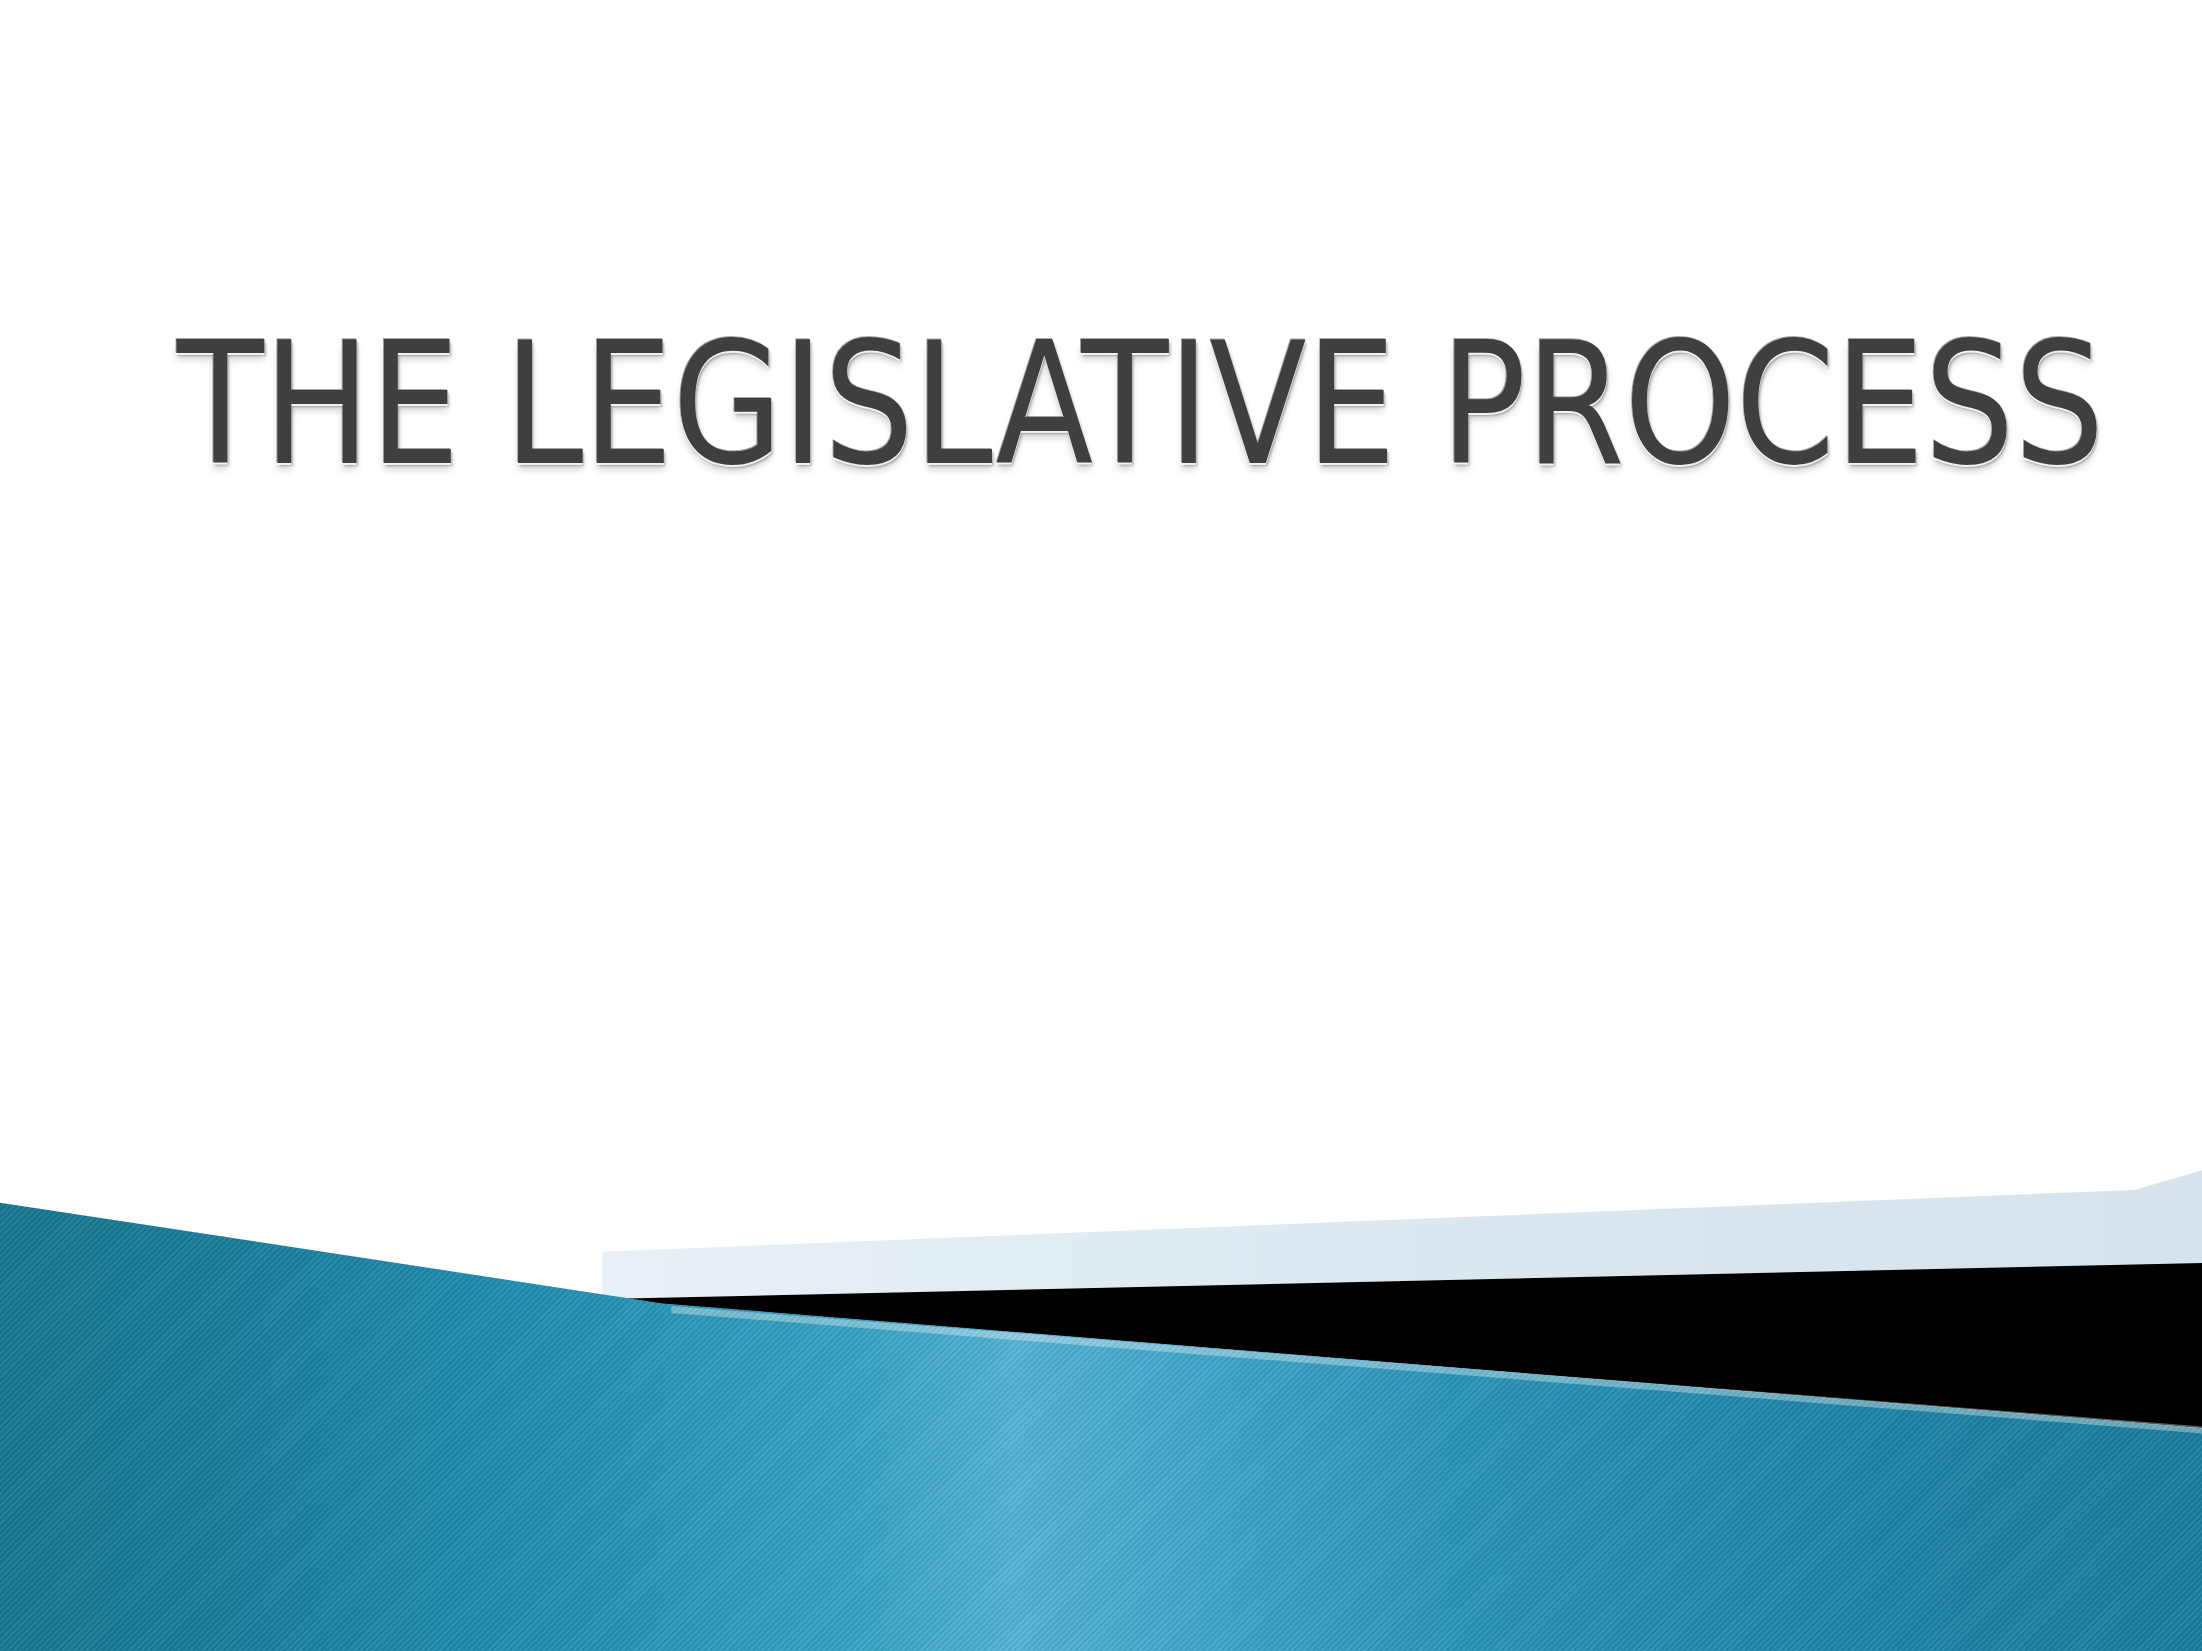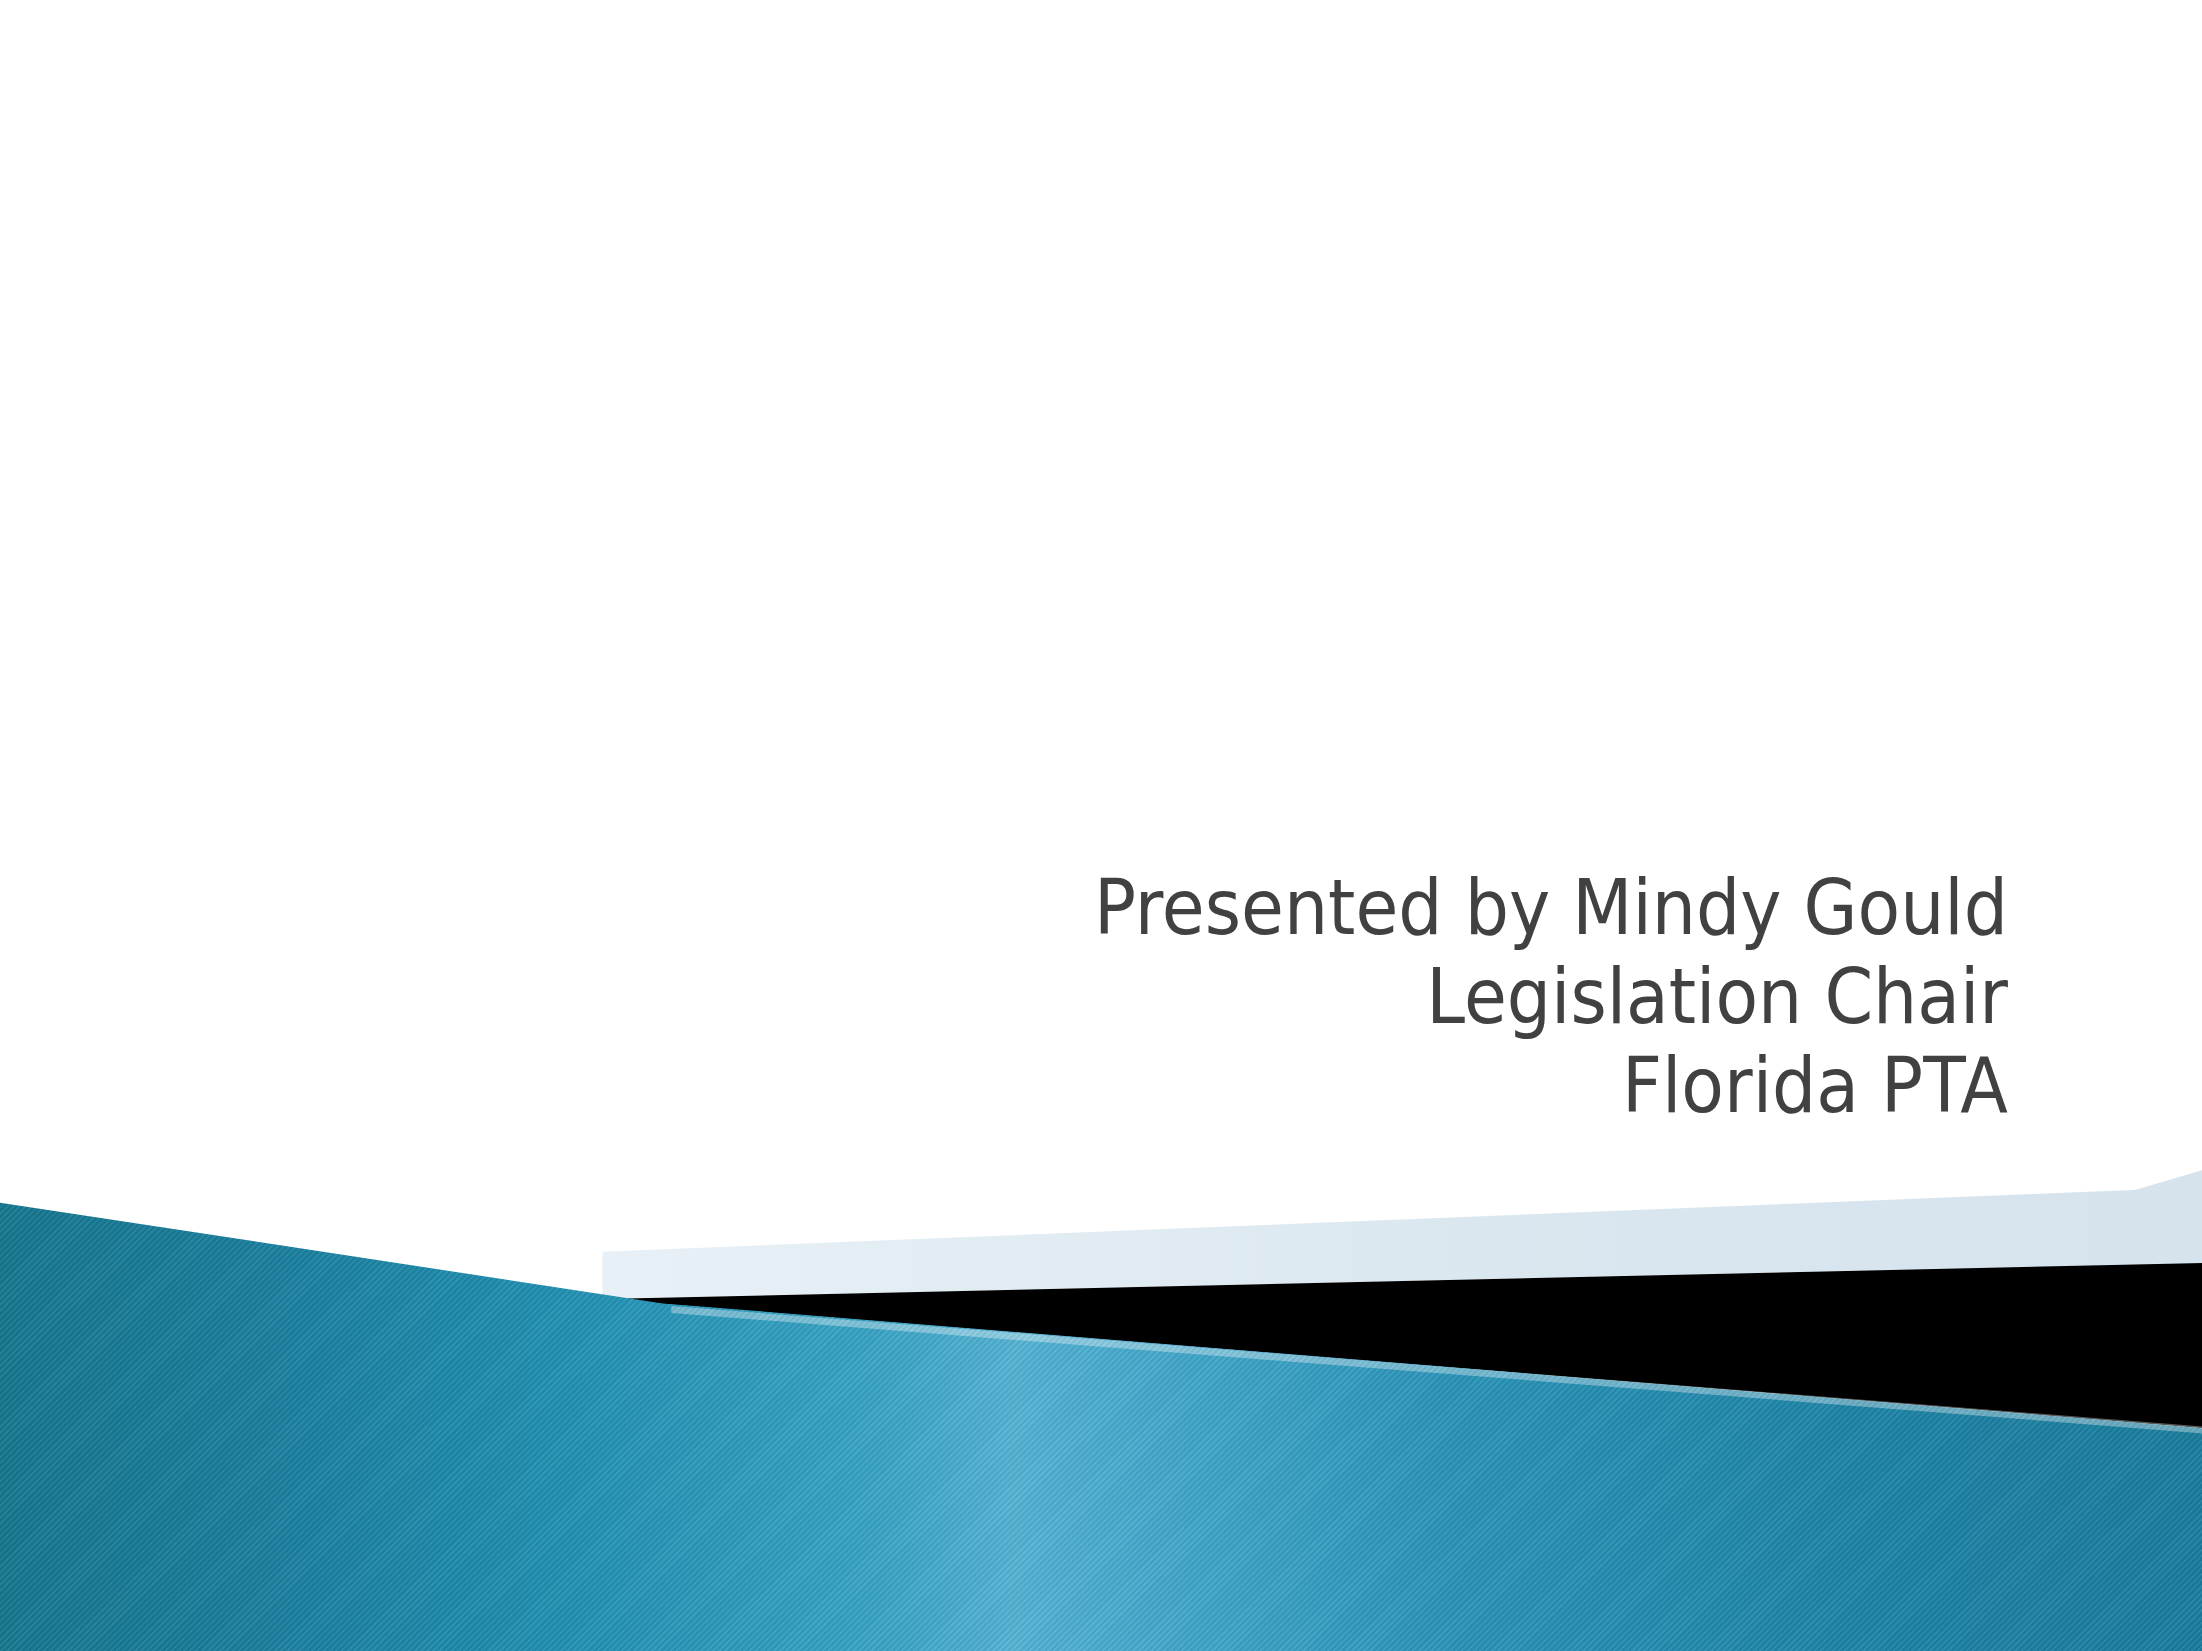"THE LEGISLATIVE PROCESS" div.title-block { html: none -> <div> <h1>THE LEGISLATIVE PROCESS</h1> </div> }
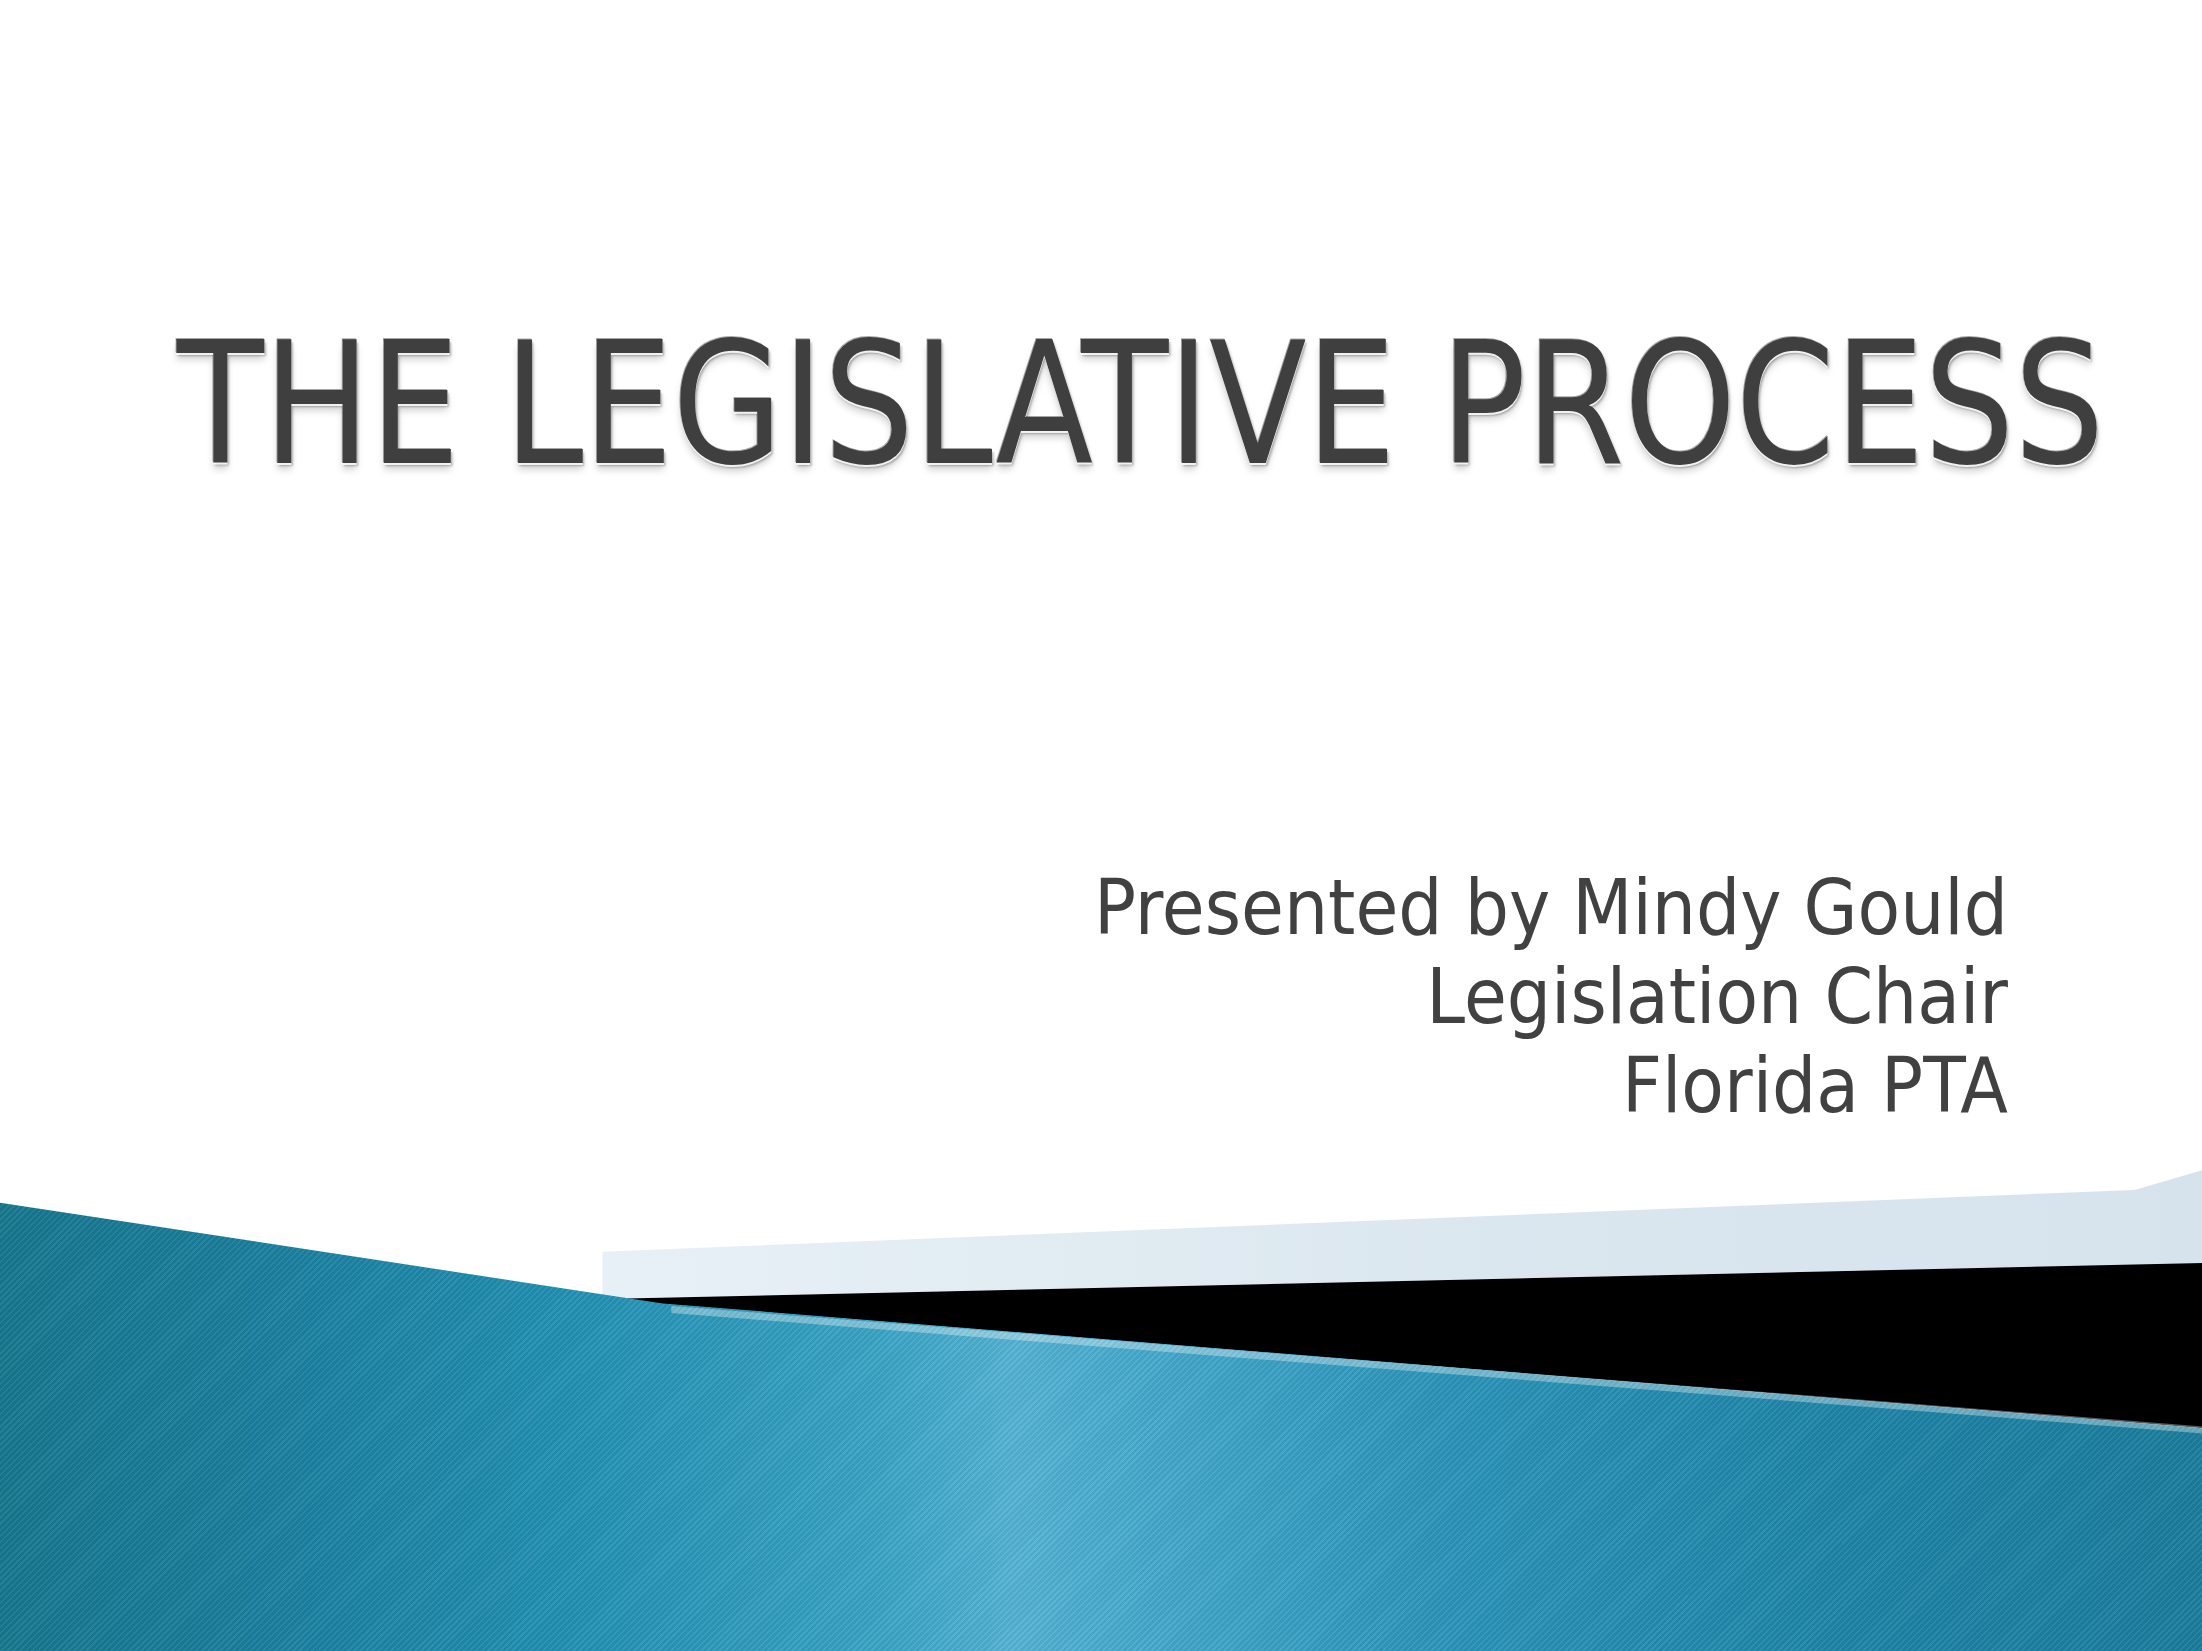"Presented by Mindy Gould" div.subtitle-block { html: <div> <div>Presented by Mindy Gould</div> <div>Legislation Chair</div> <div>Florida PTA</div> </div> -> none }
